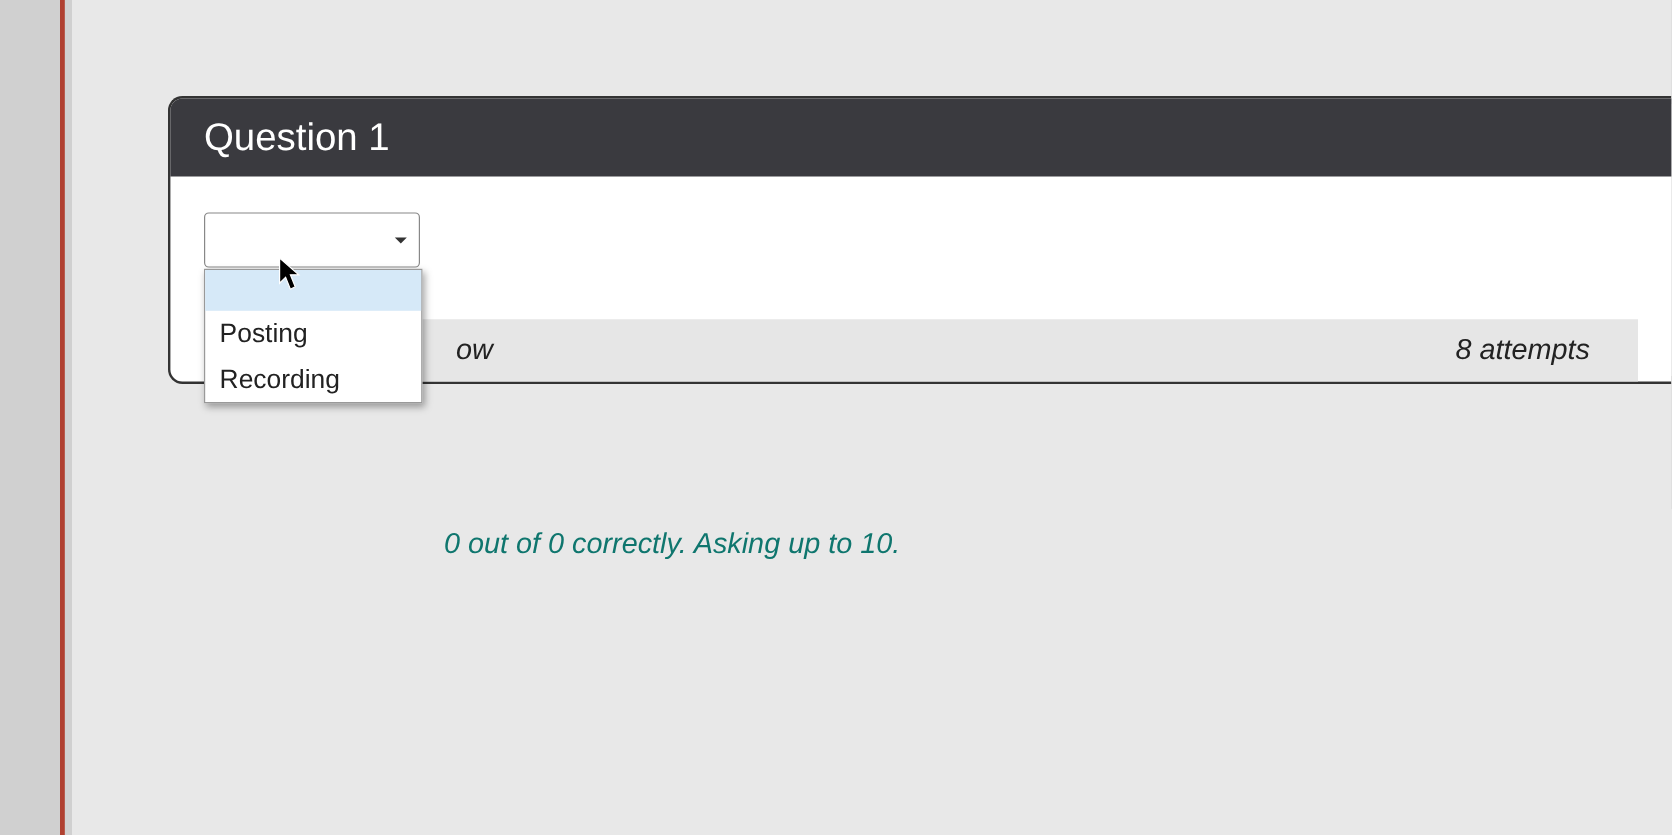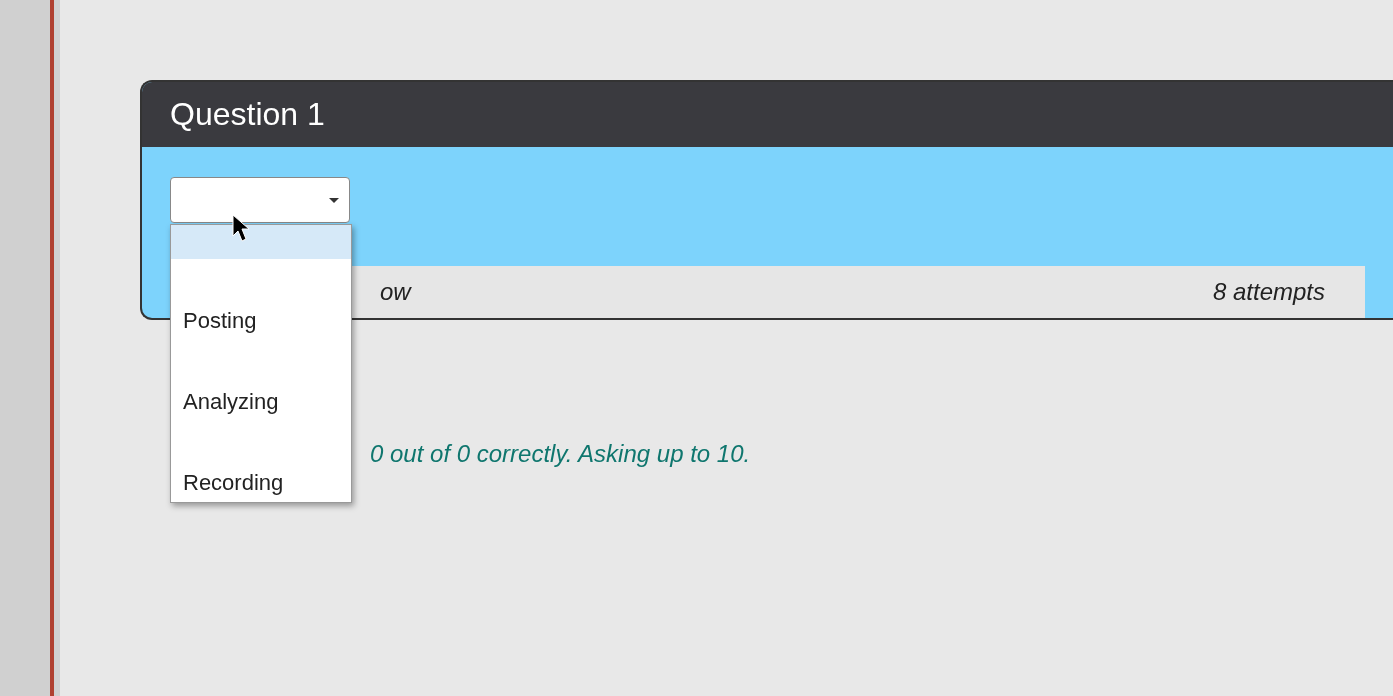"Question 1" .question-card { background: #7dd3fc -> #ffffff }
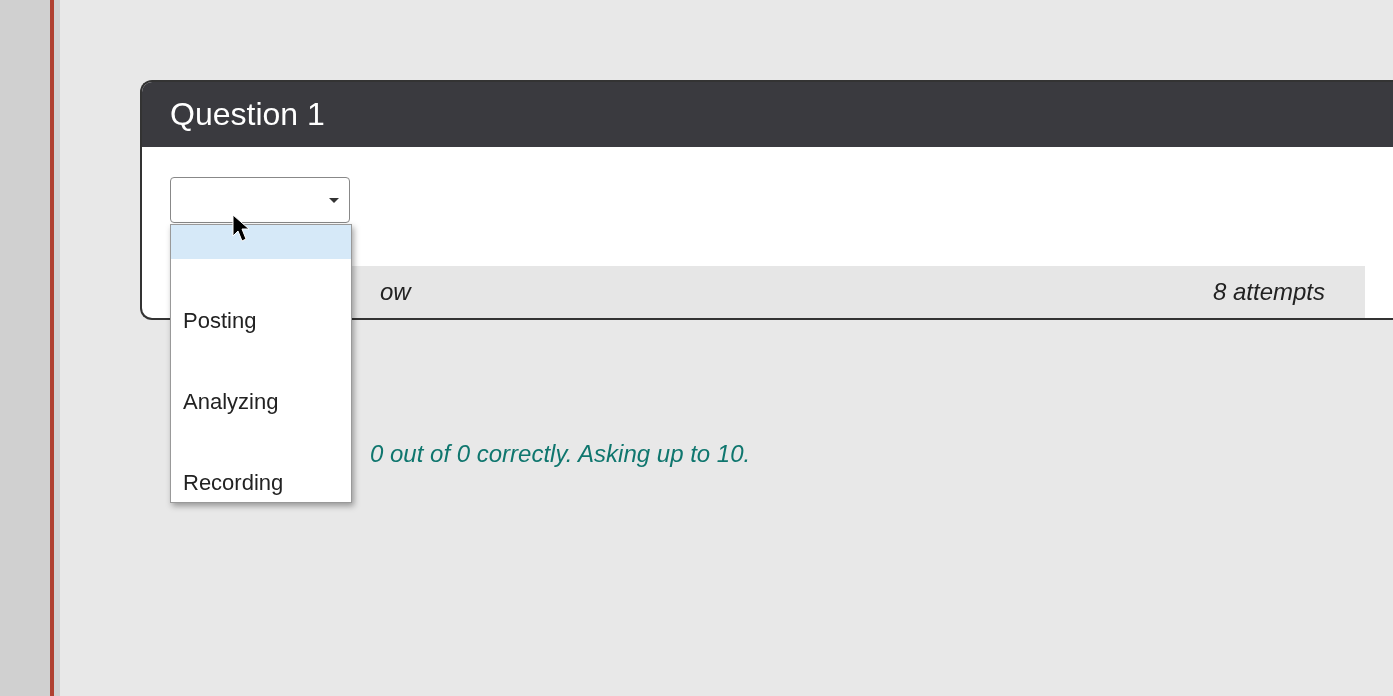"Posting" .dropdown-item { margin-top: 43px -> none }
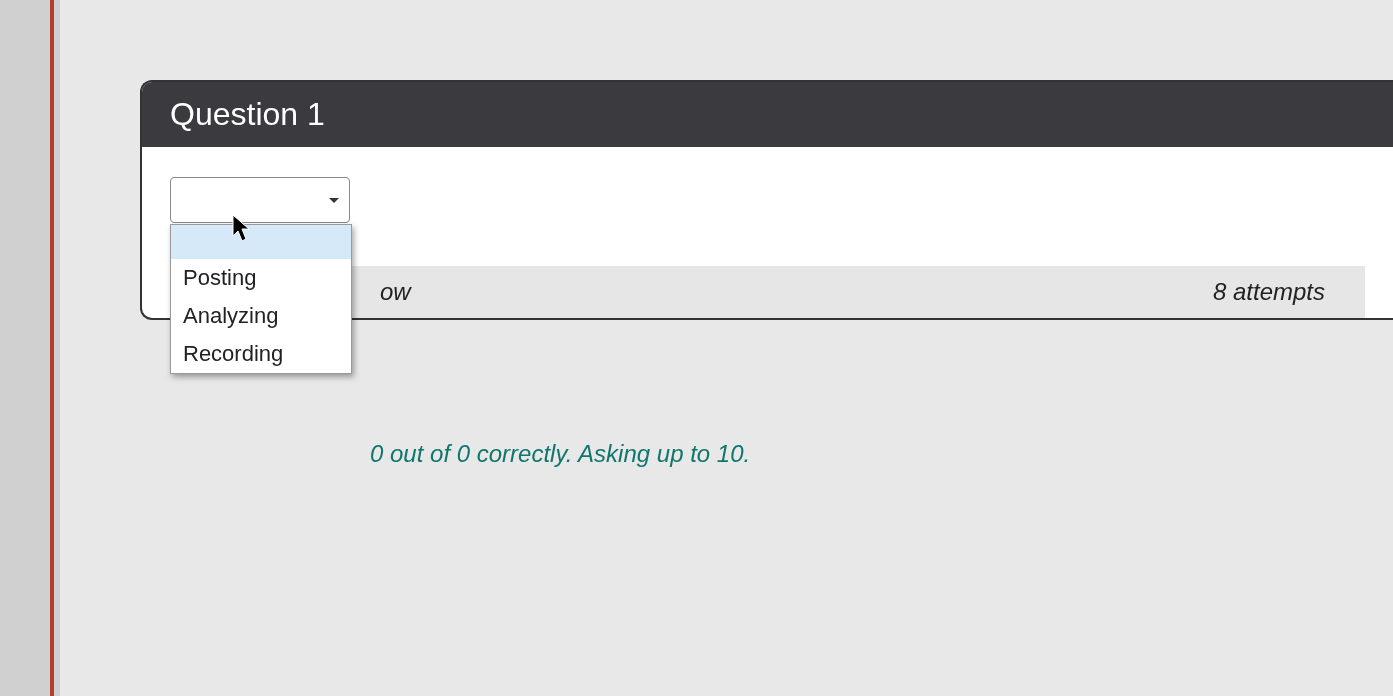"Analyzing" div.dropdown-item { html: <div>Analyzing</div> -> none }
